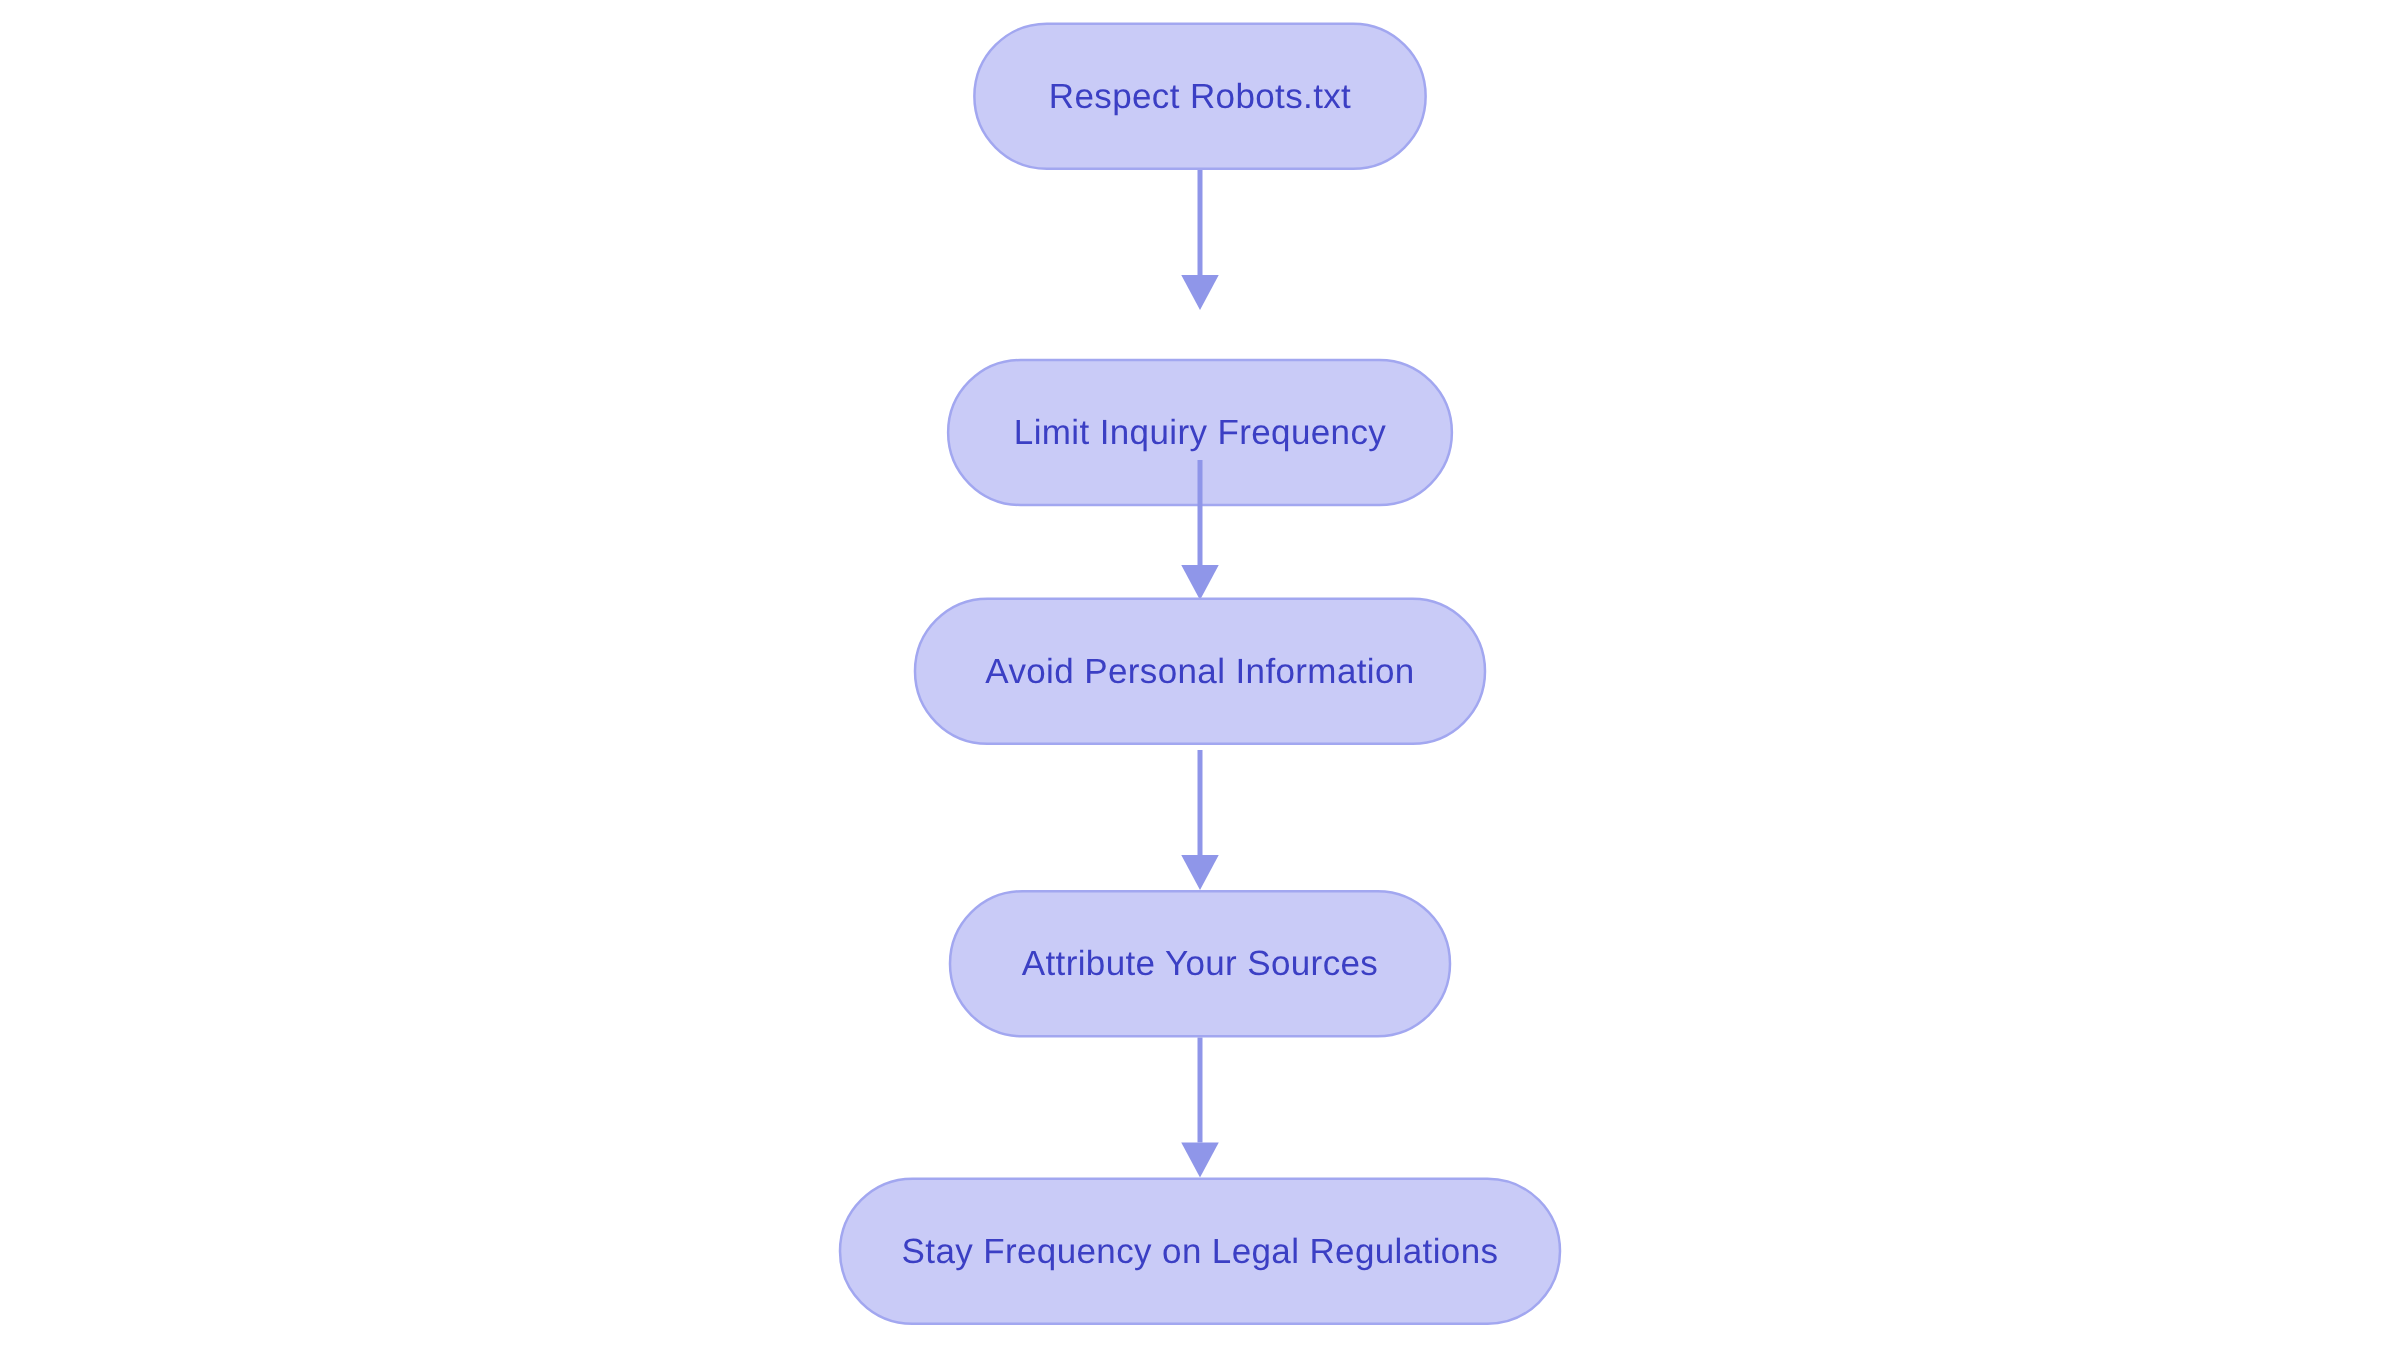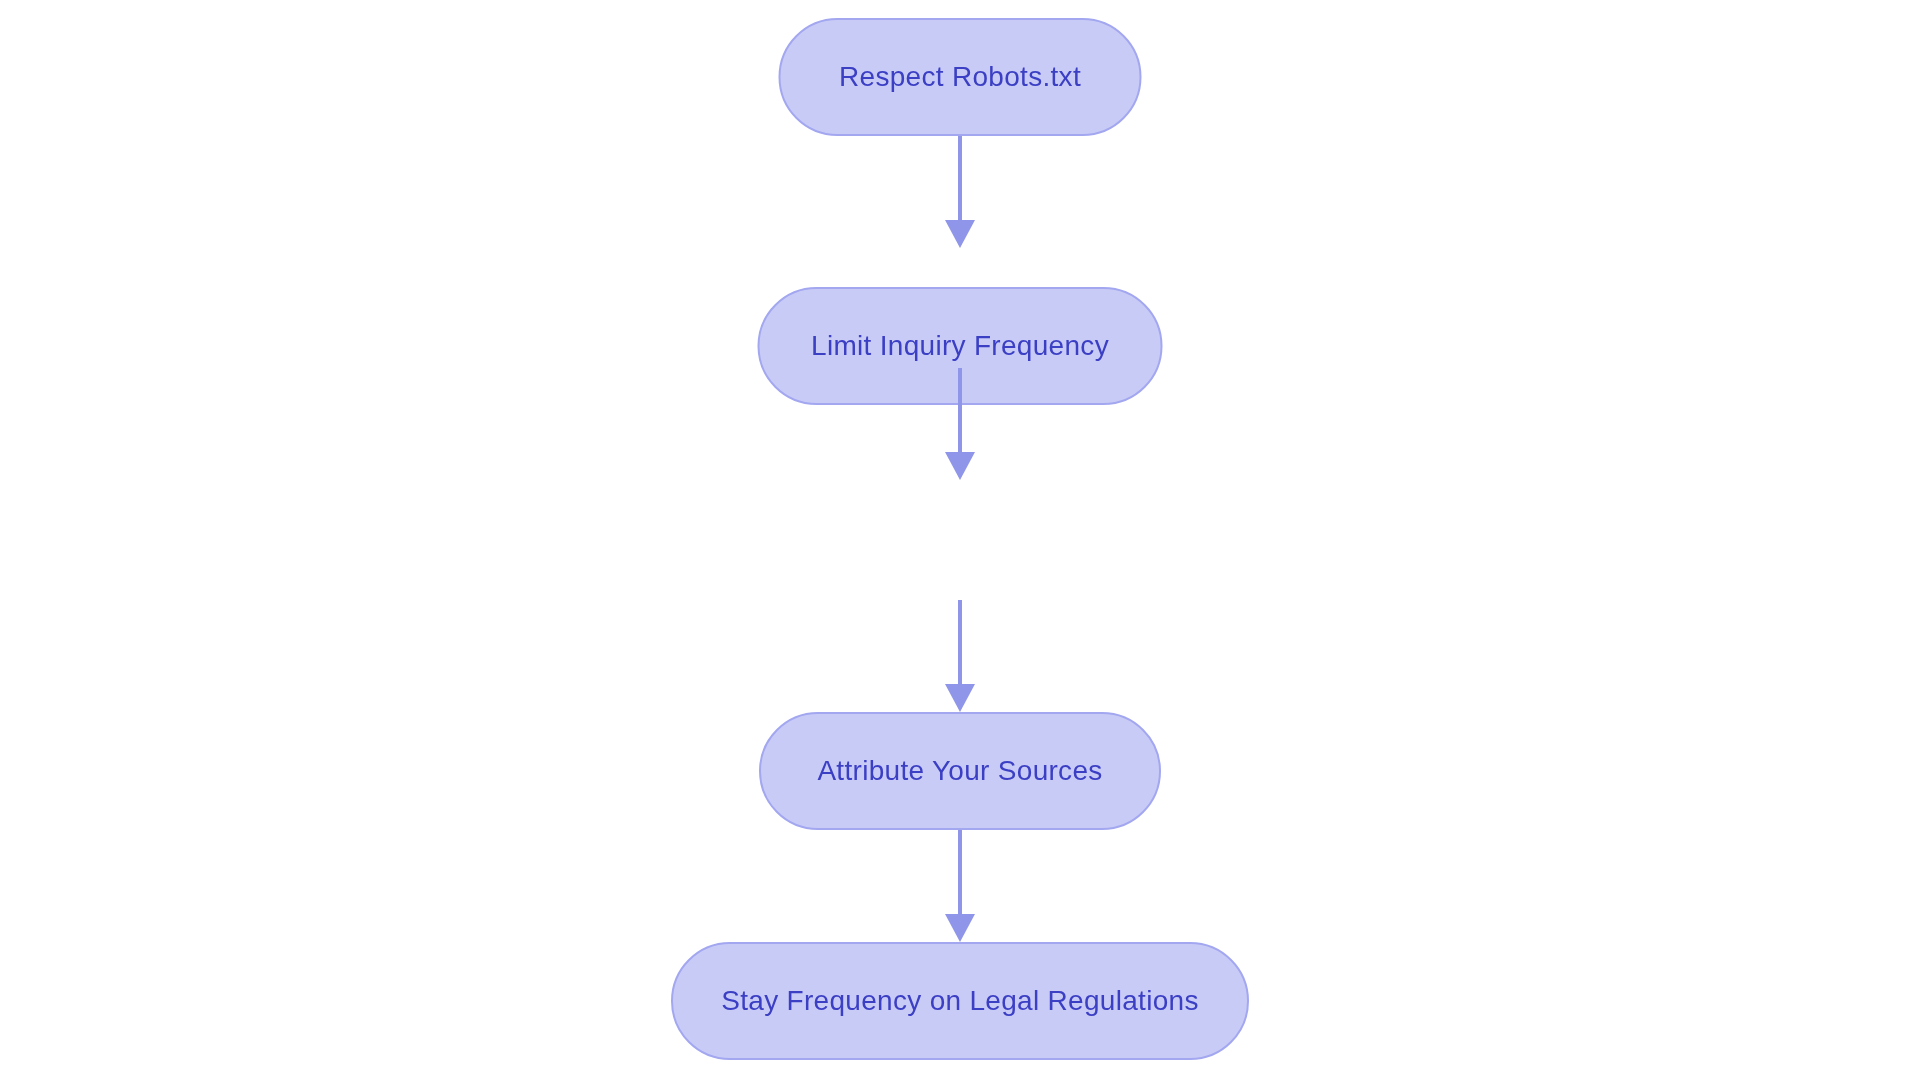"Avoid Personal Information" div.flow-node { html: none -> <div> <span>Avoid Personal Information</span> </div> }
